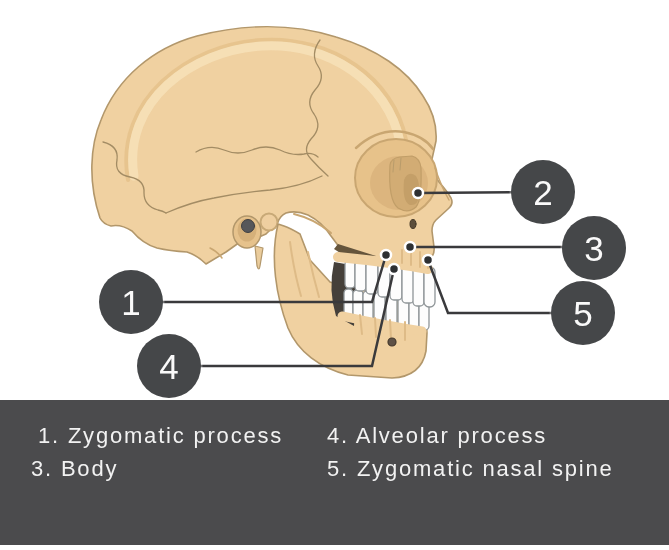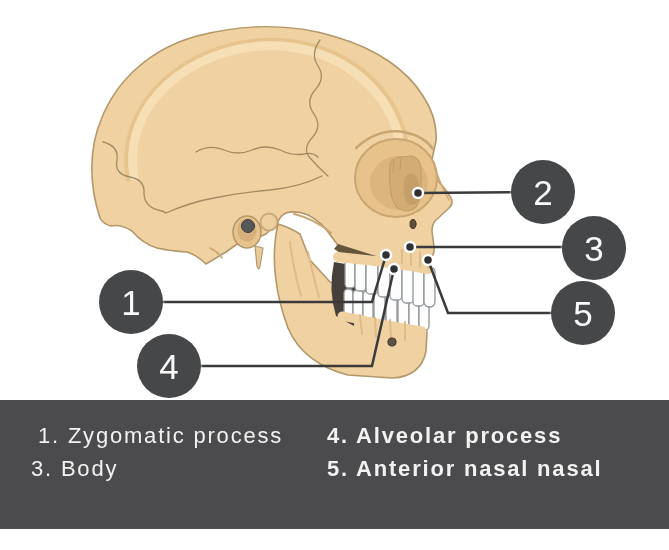"1. Zygomatic process" .legend { height: 129px -> 145px }
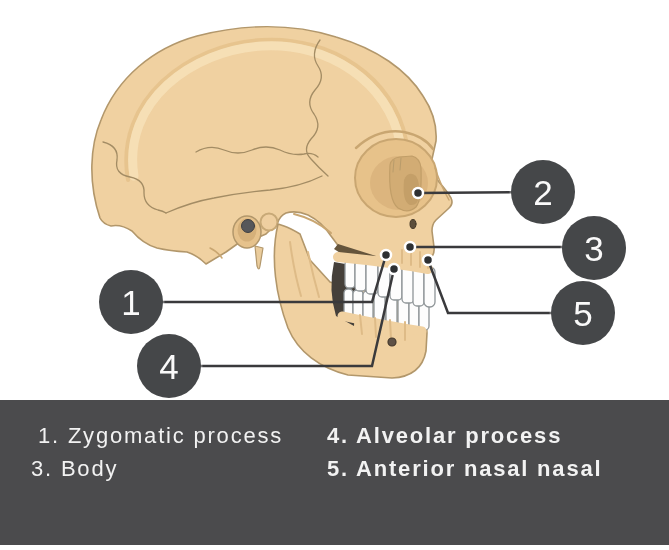"4. Alveolar process" .legend-col.col2 { font-weight: bold -> none }
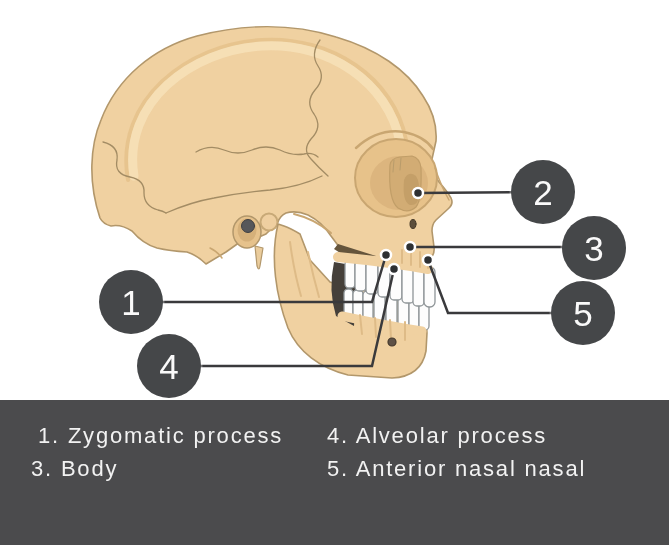"Anterior nasal nasal" span { text: Anterior nasal nasal -> Zygomatic nasal spine }
